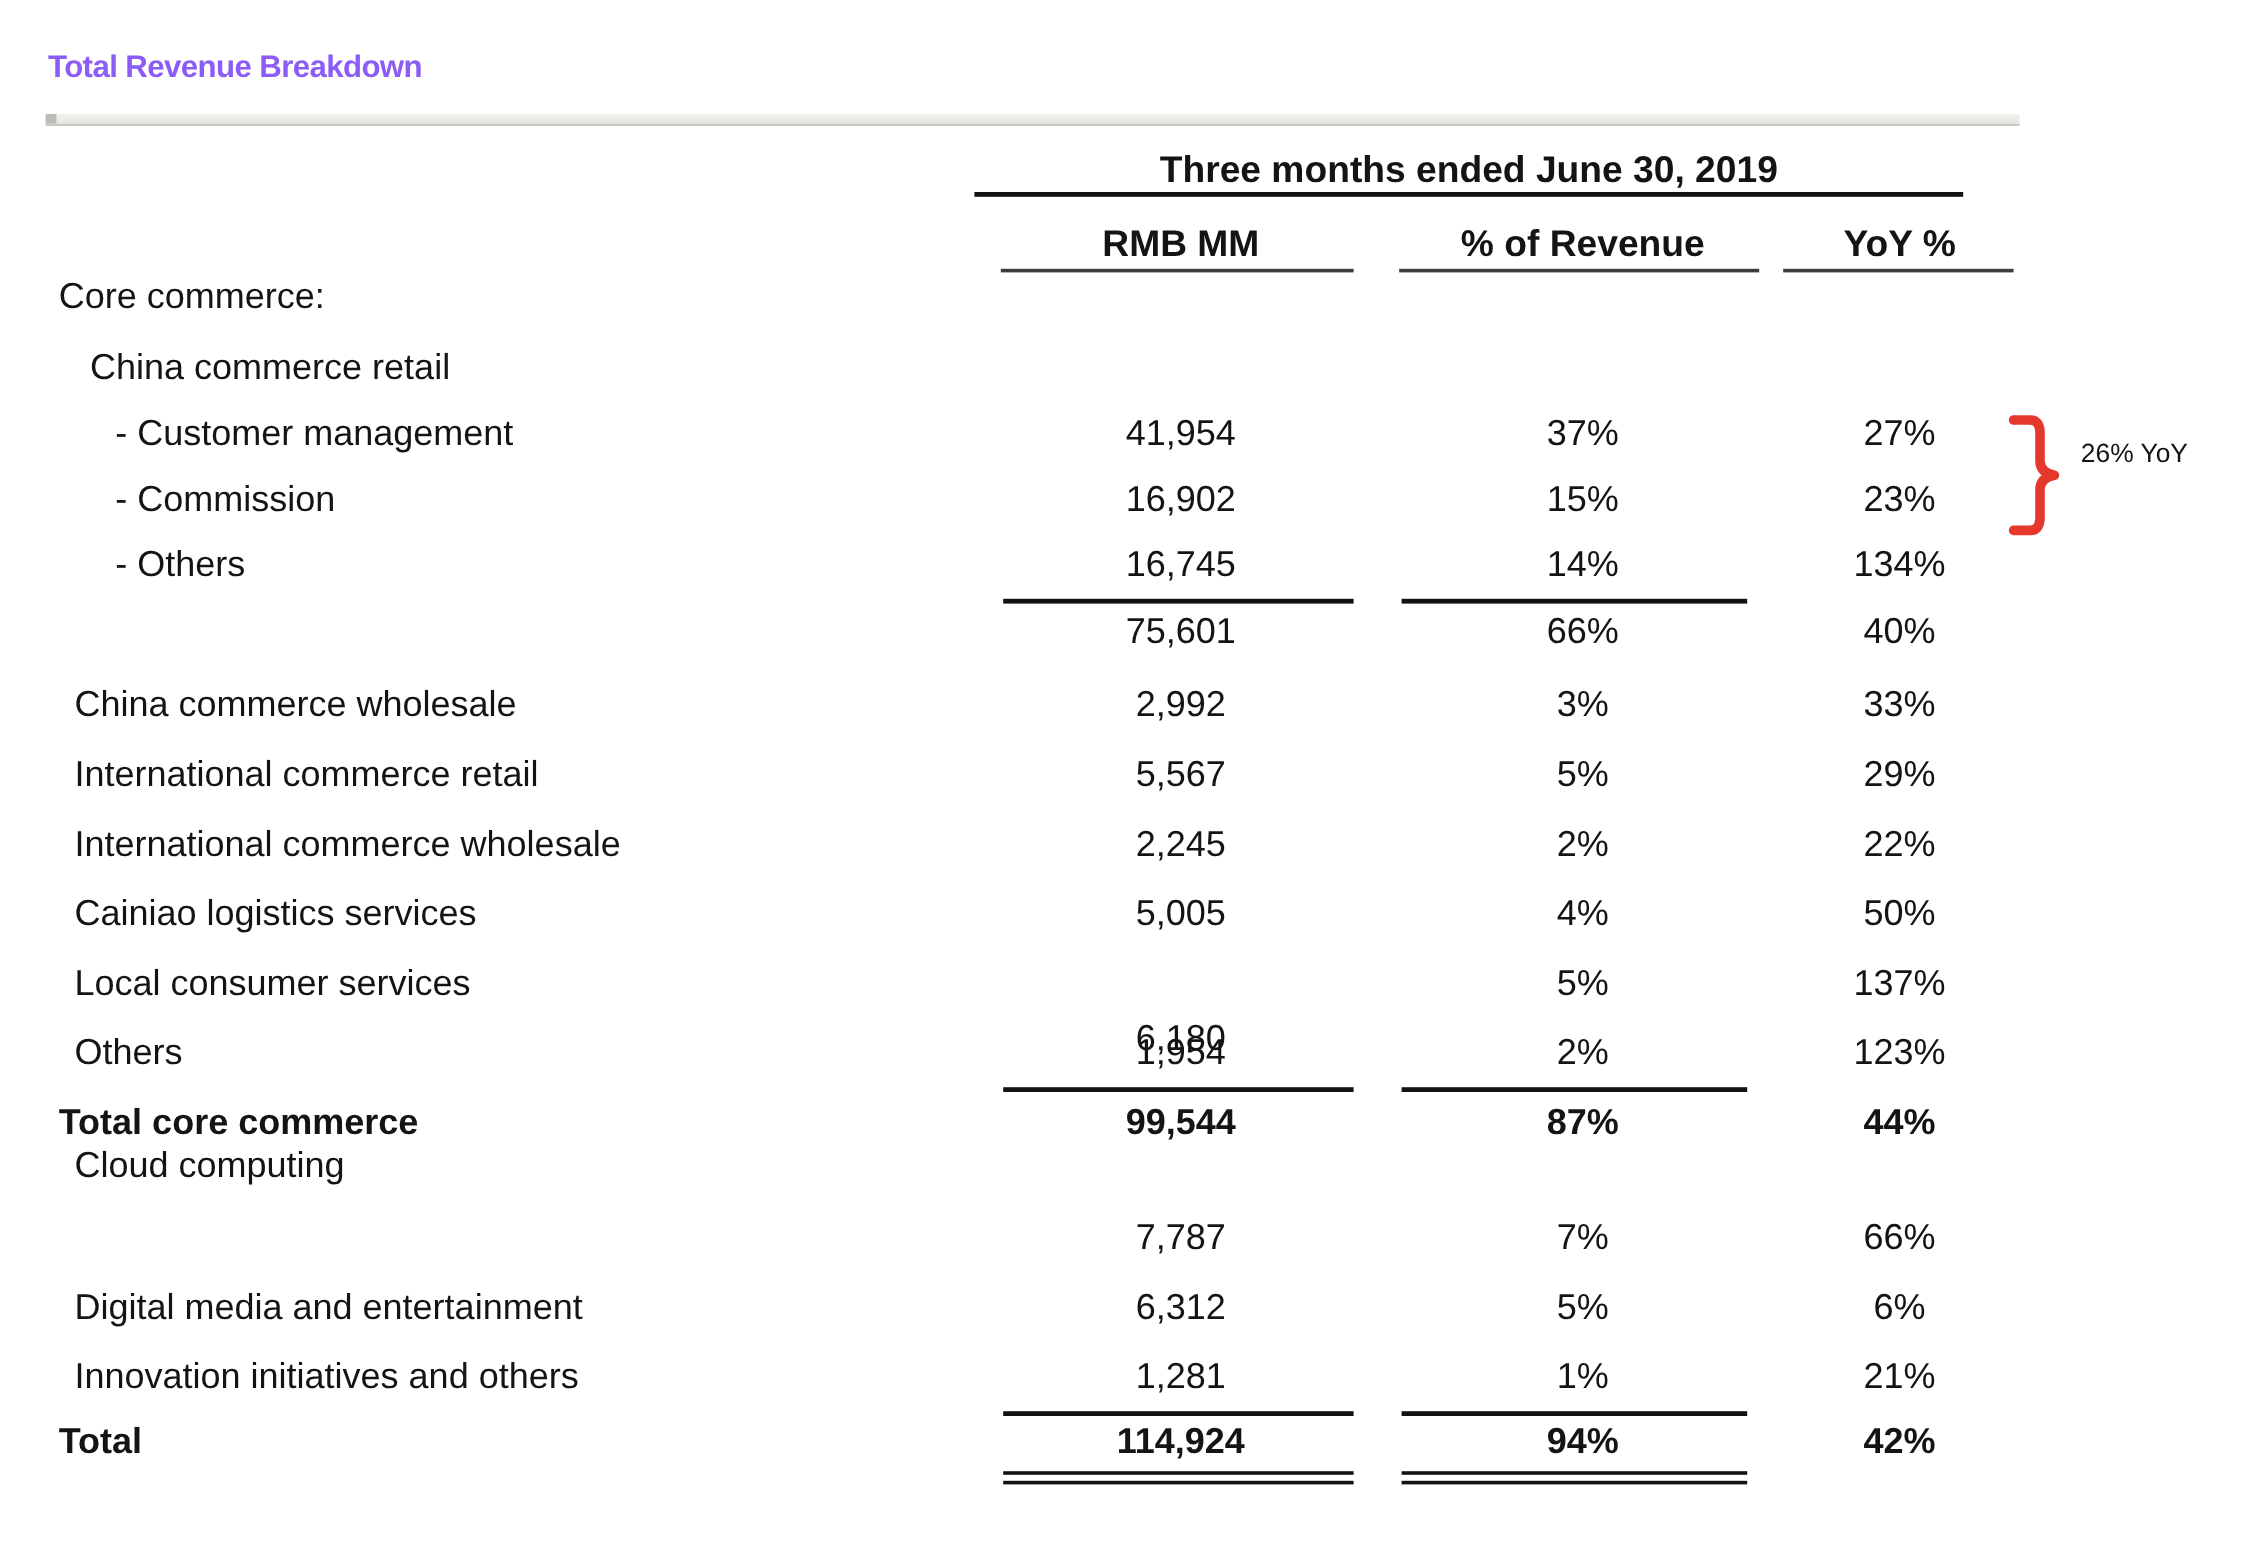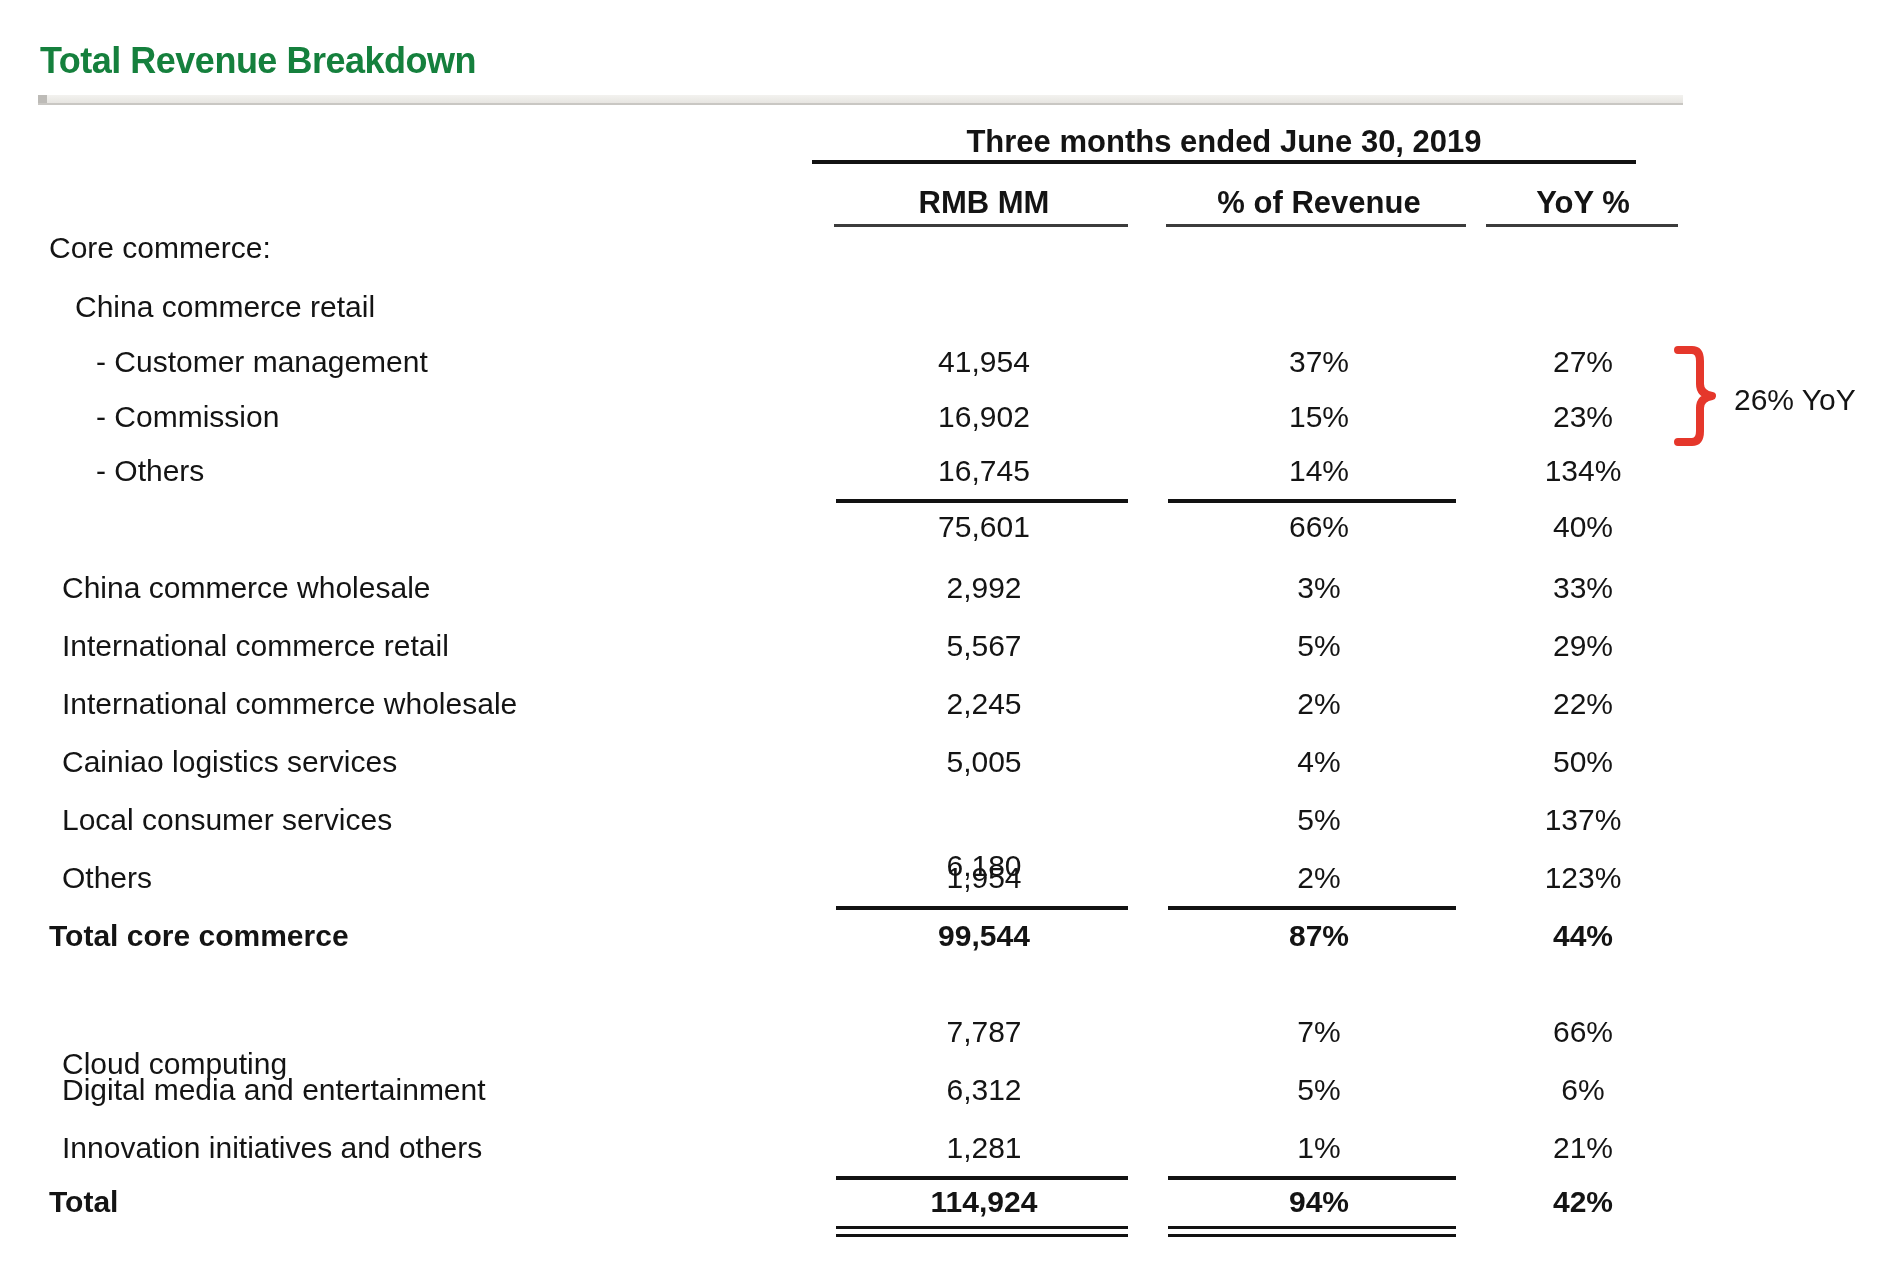"Total Revenue Breakdown" .title { color: #15803d -> #8b5cf6; font-size: 36px -> 26px }
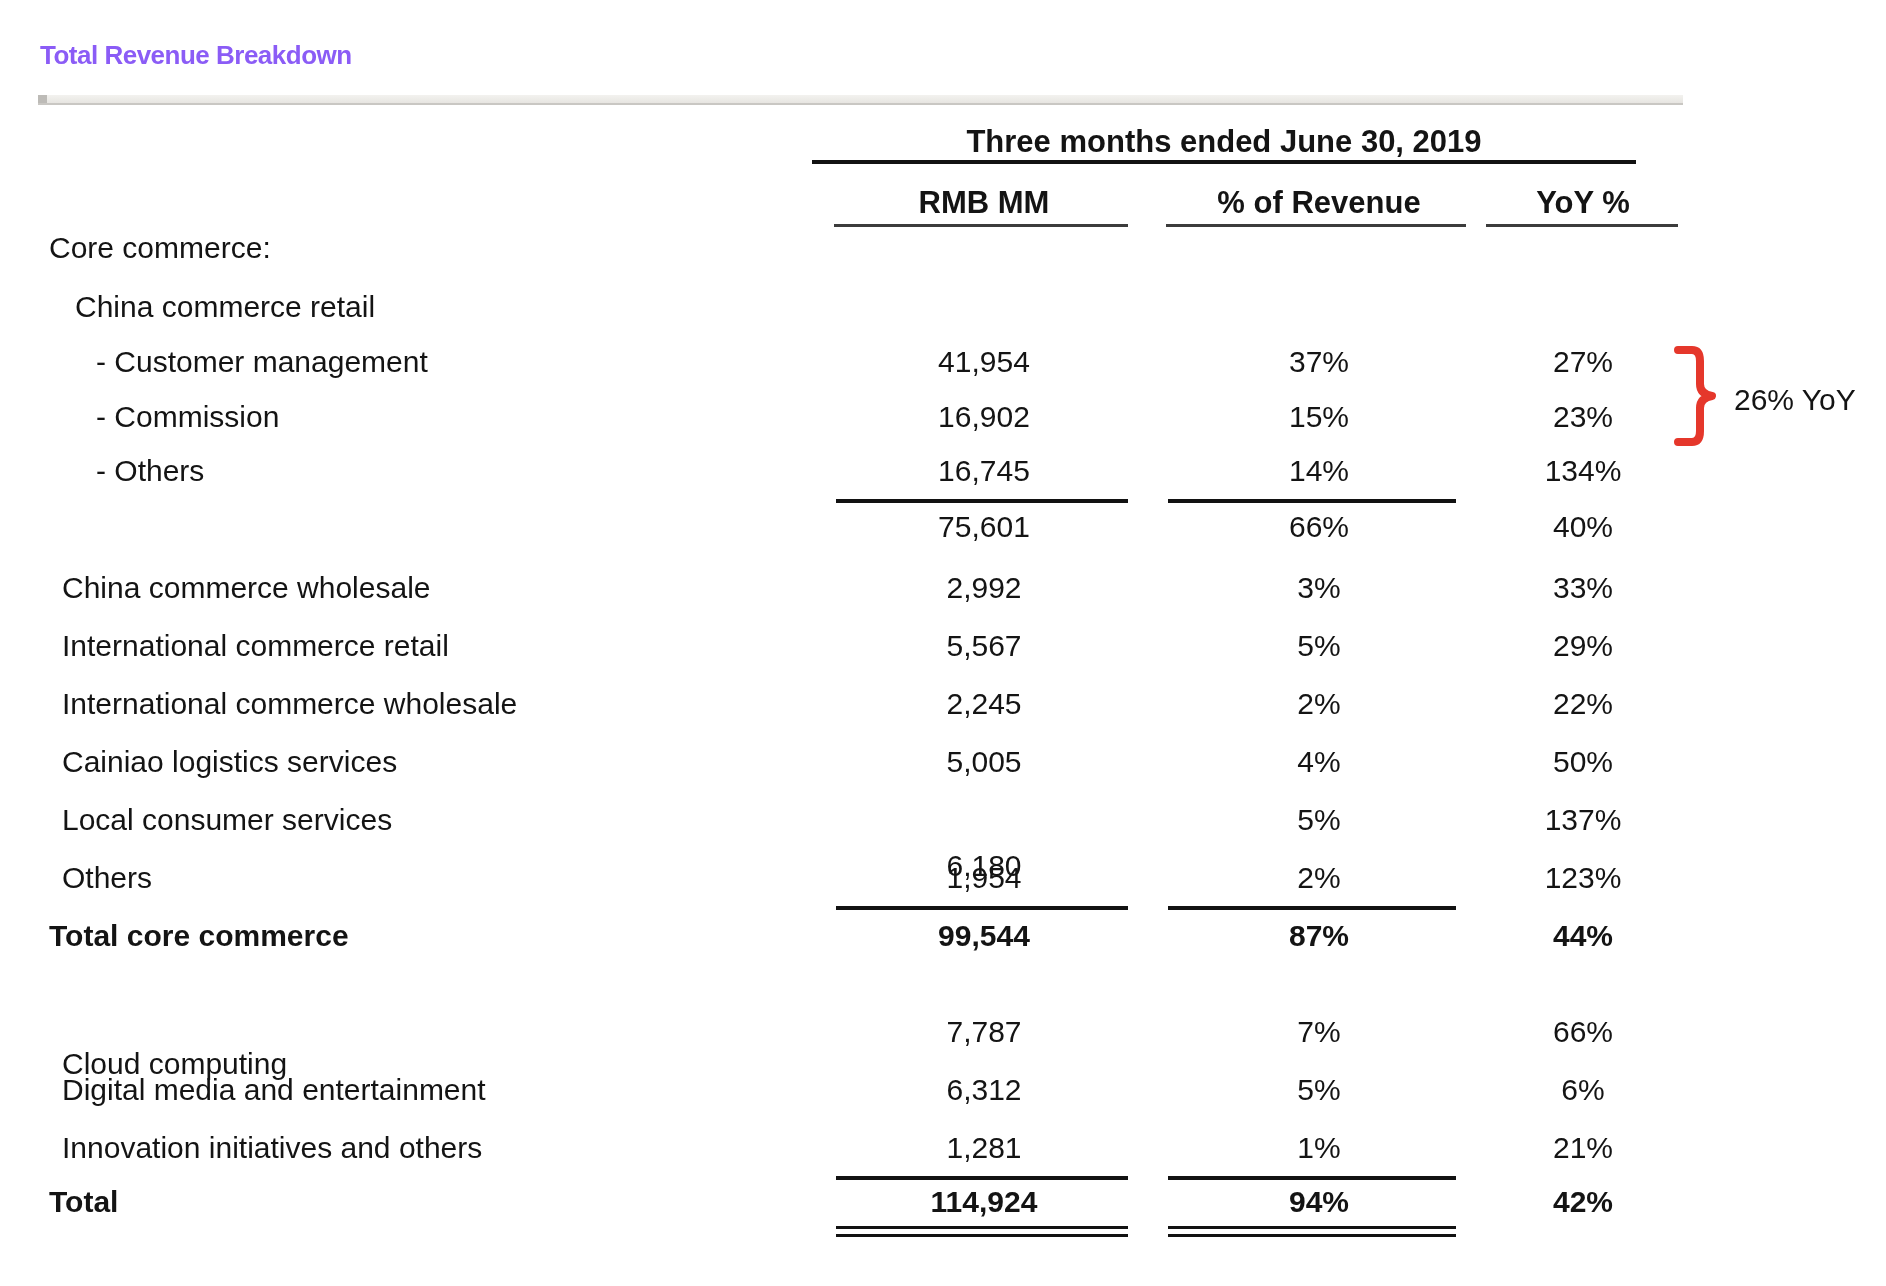"26% YoY" .annotation { font-size: 30px -> 22px; top: 380px -> 358px }
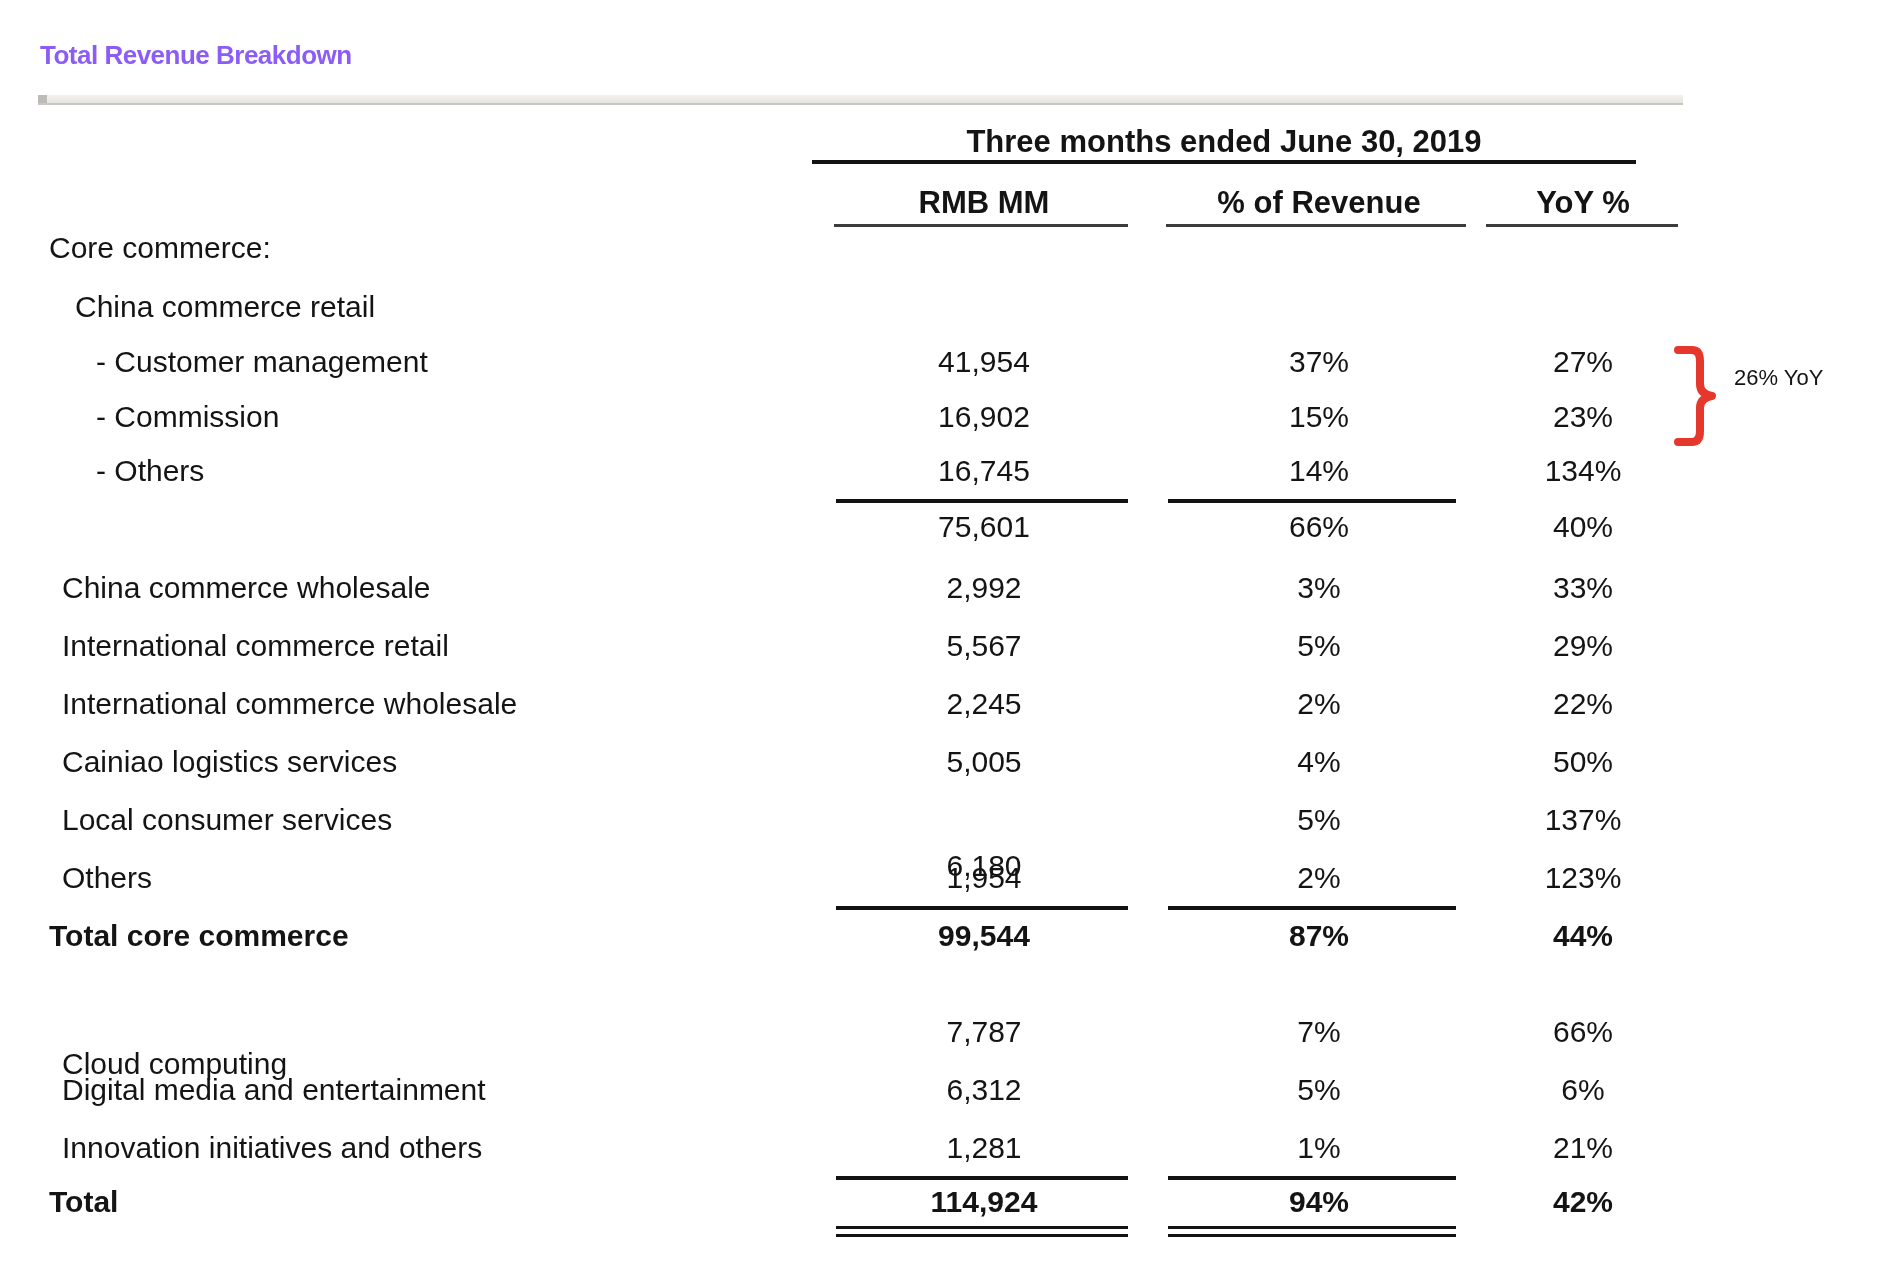"Cloud computing" div.row-label { top: 1044px -> 952px }
